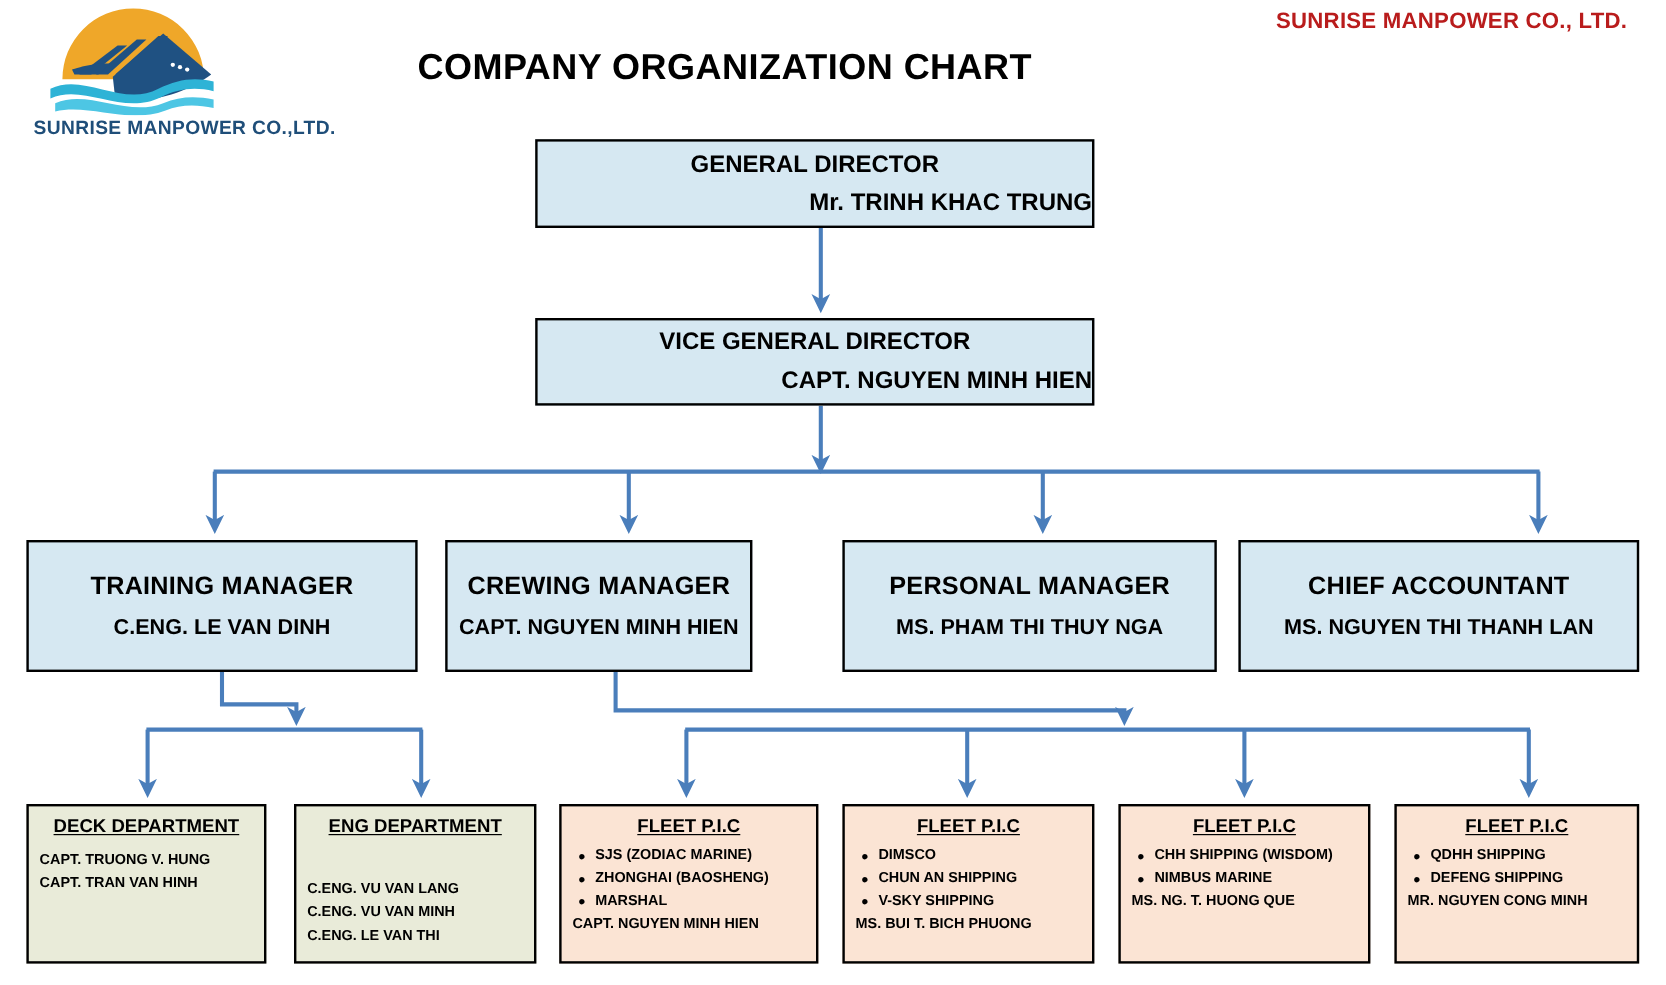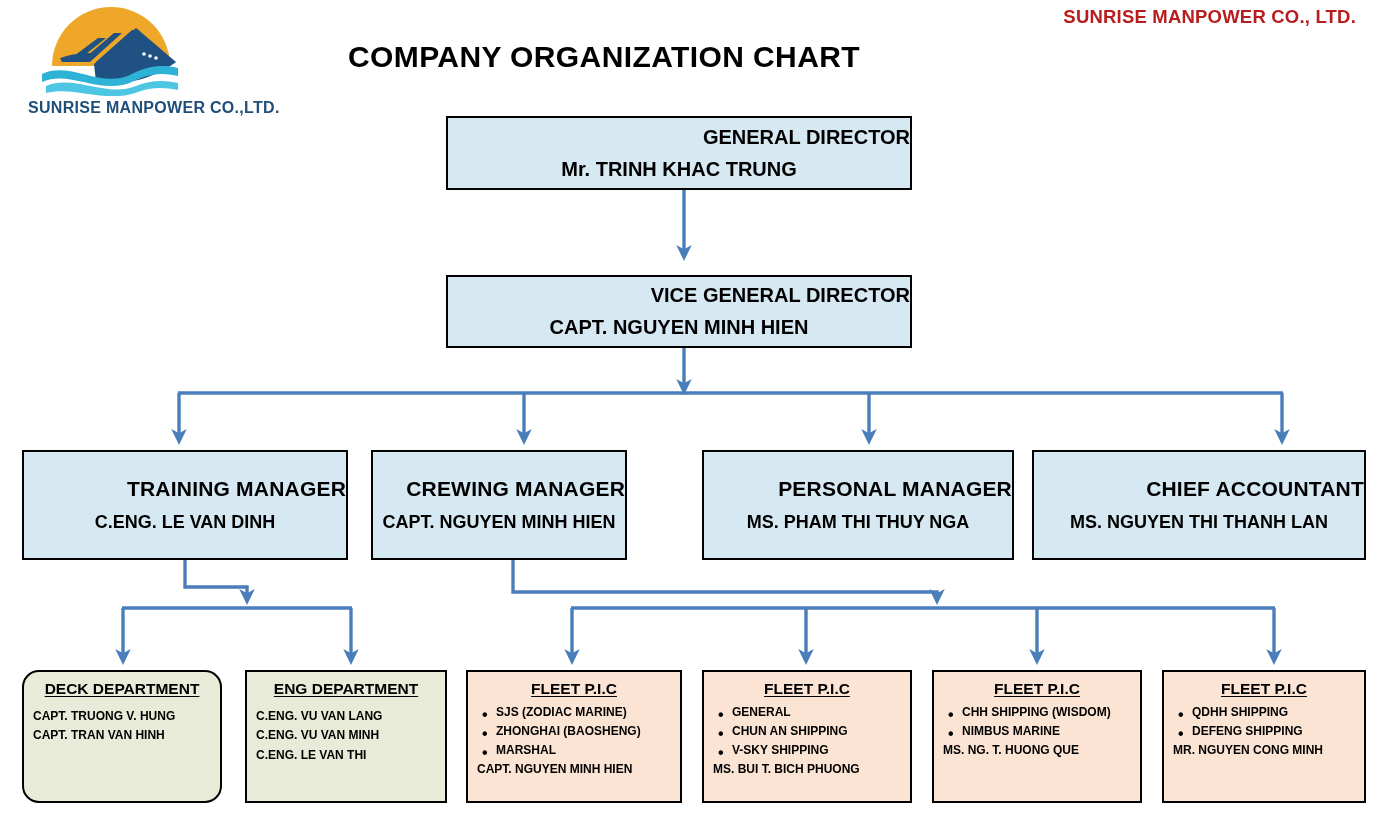"GENERAL DIRECTOR" .node-title { text-align: right -> center }
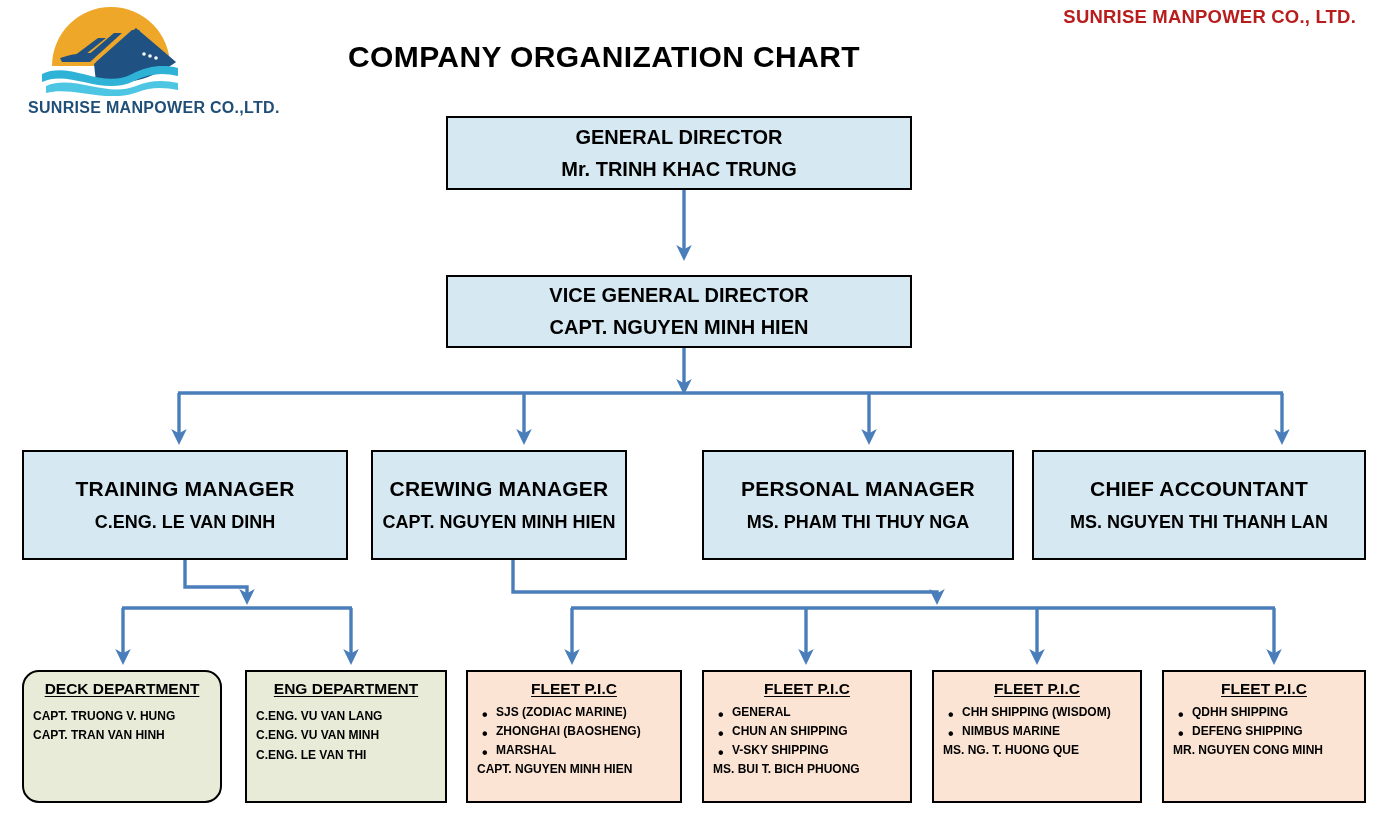"Mr. TRINH KHAC TRUNG" .tier-exec .node-sub { text-align: none -> right }
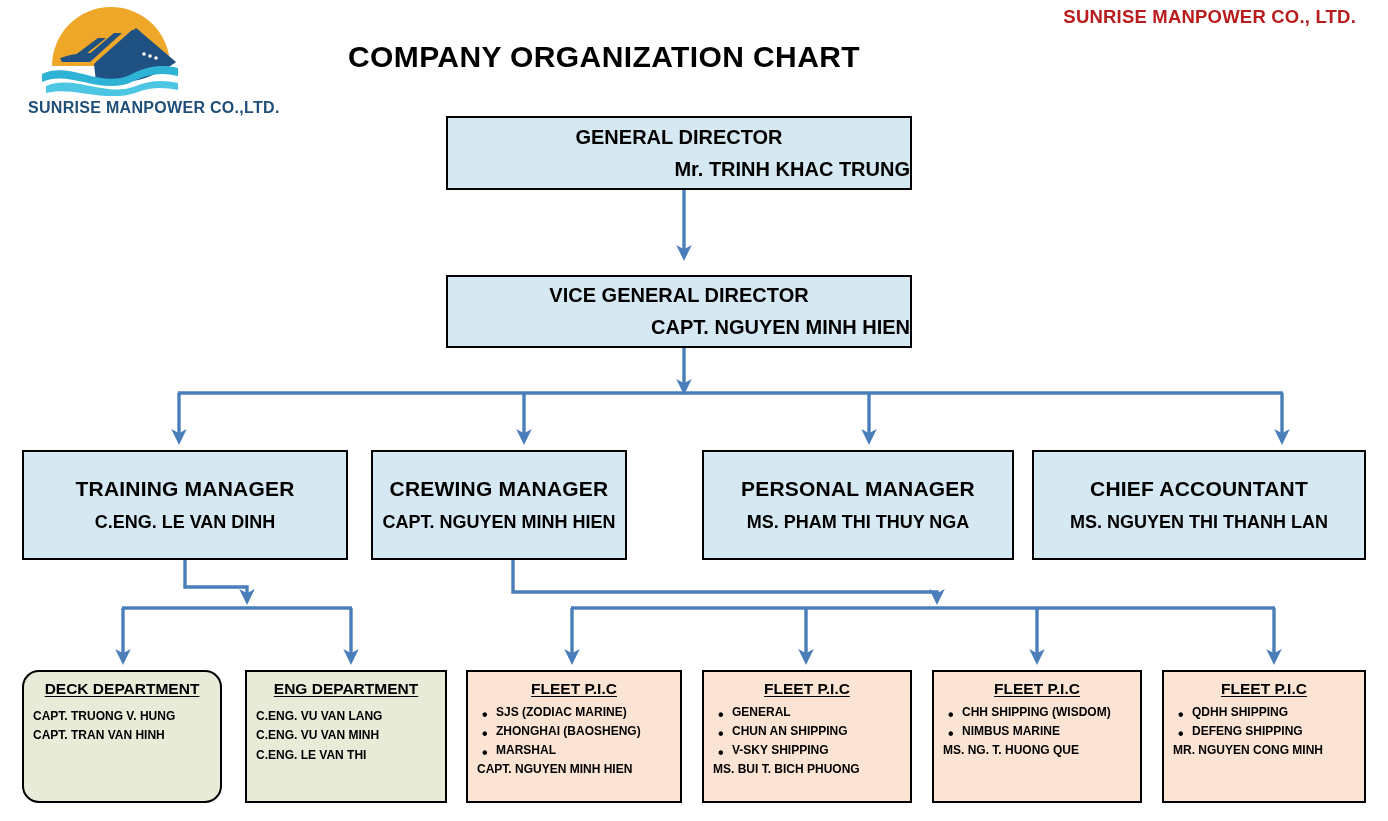"VICE GENERAL DIRECTOR" div.node { top: 275px -> 265px }
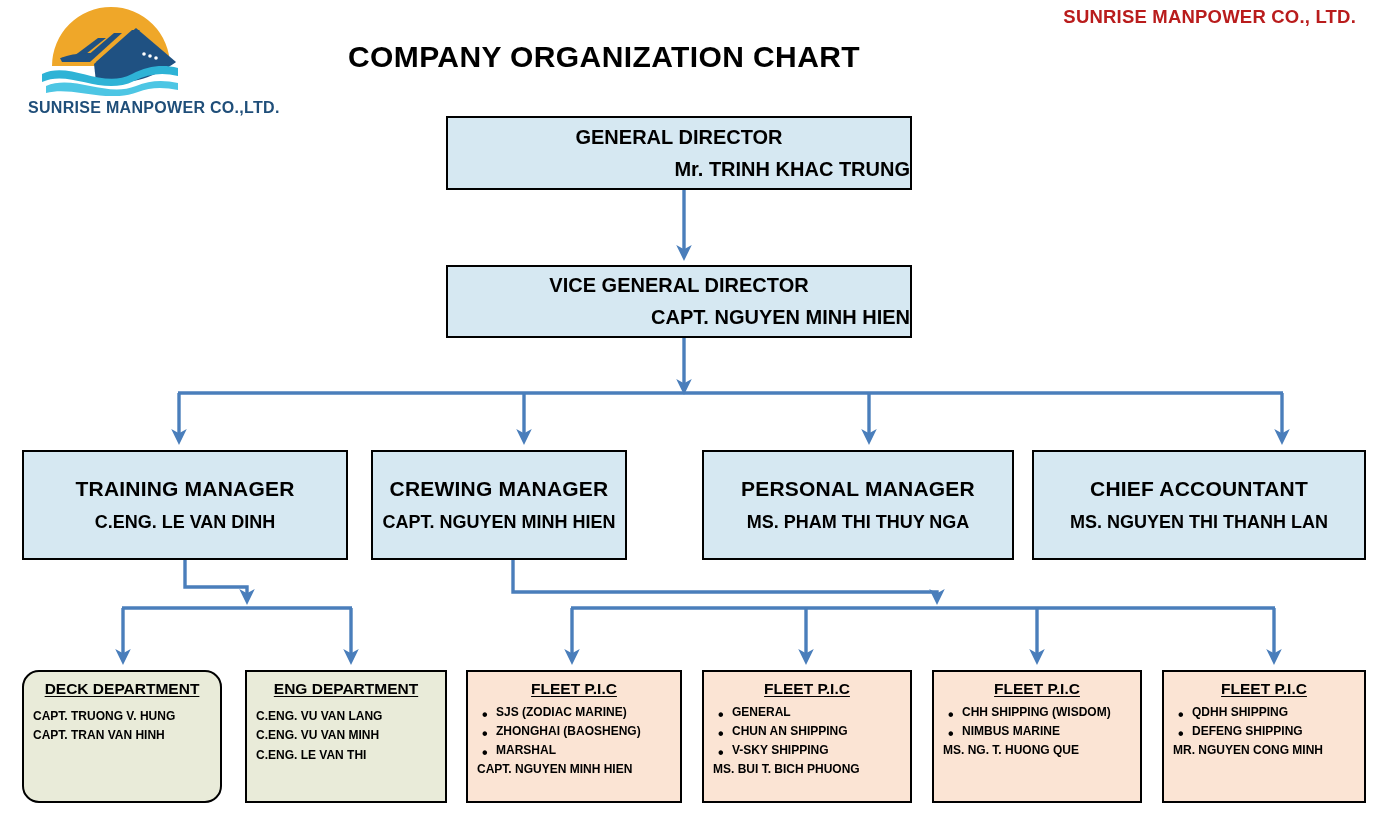"DECK DEPARTMENT" div.node { border-radius: 17px -> none }
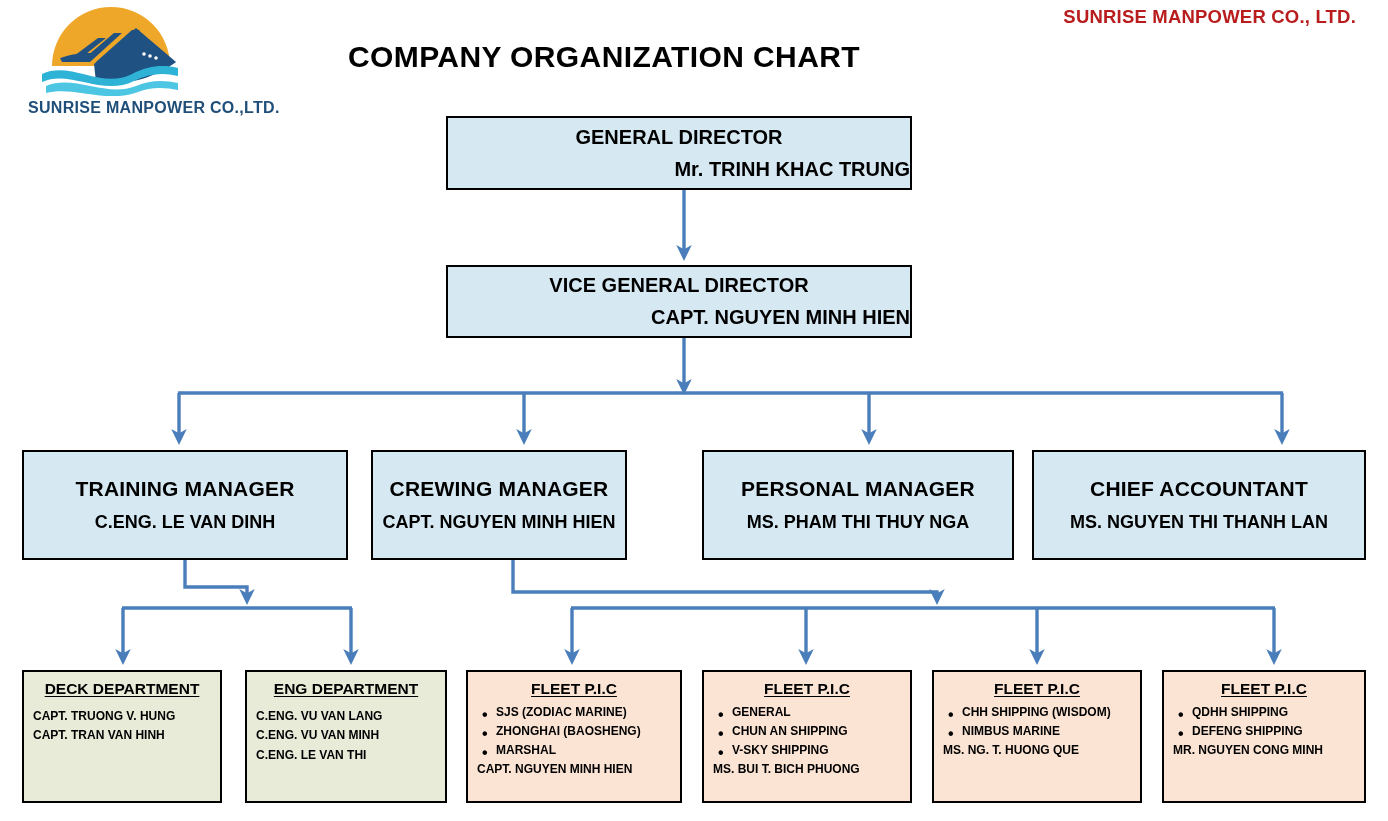"ENG DEPARTMENT" div.node { gap: none -> 24px }
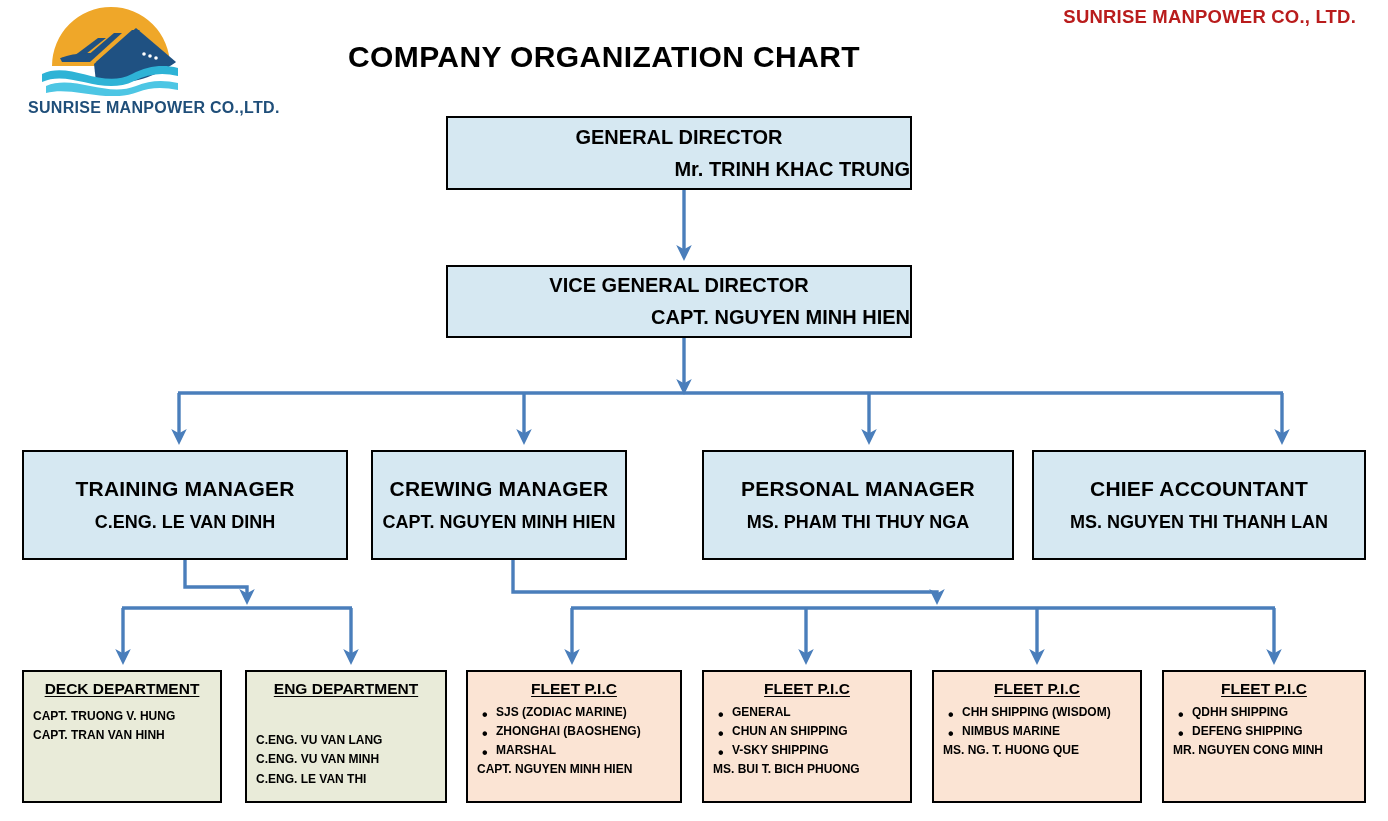"GENERAL" li { text: GENERAL -> DIMSCO }
